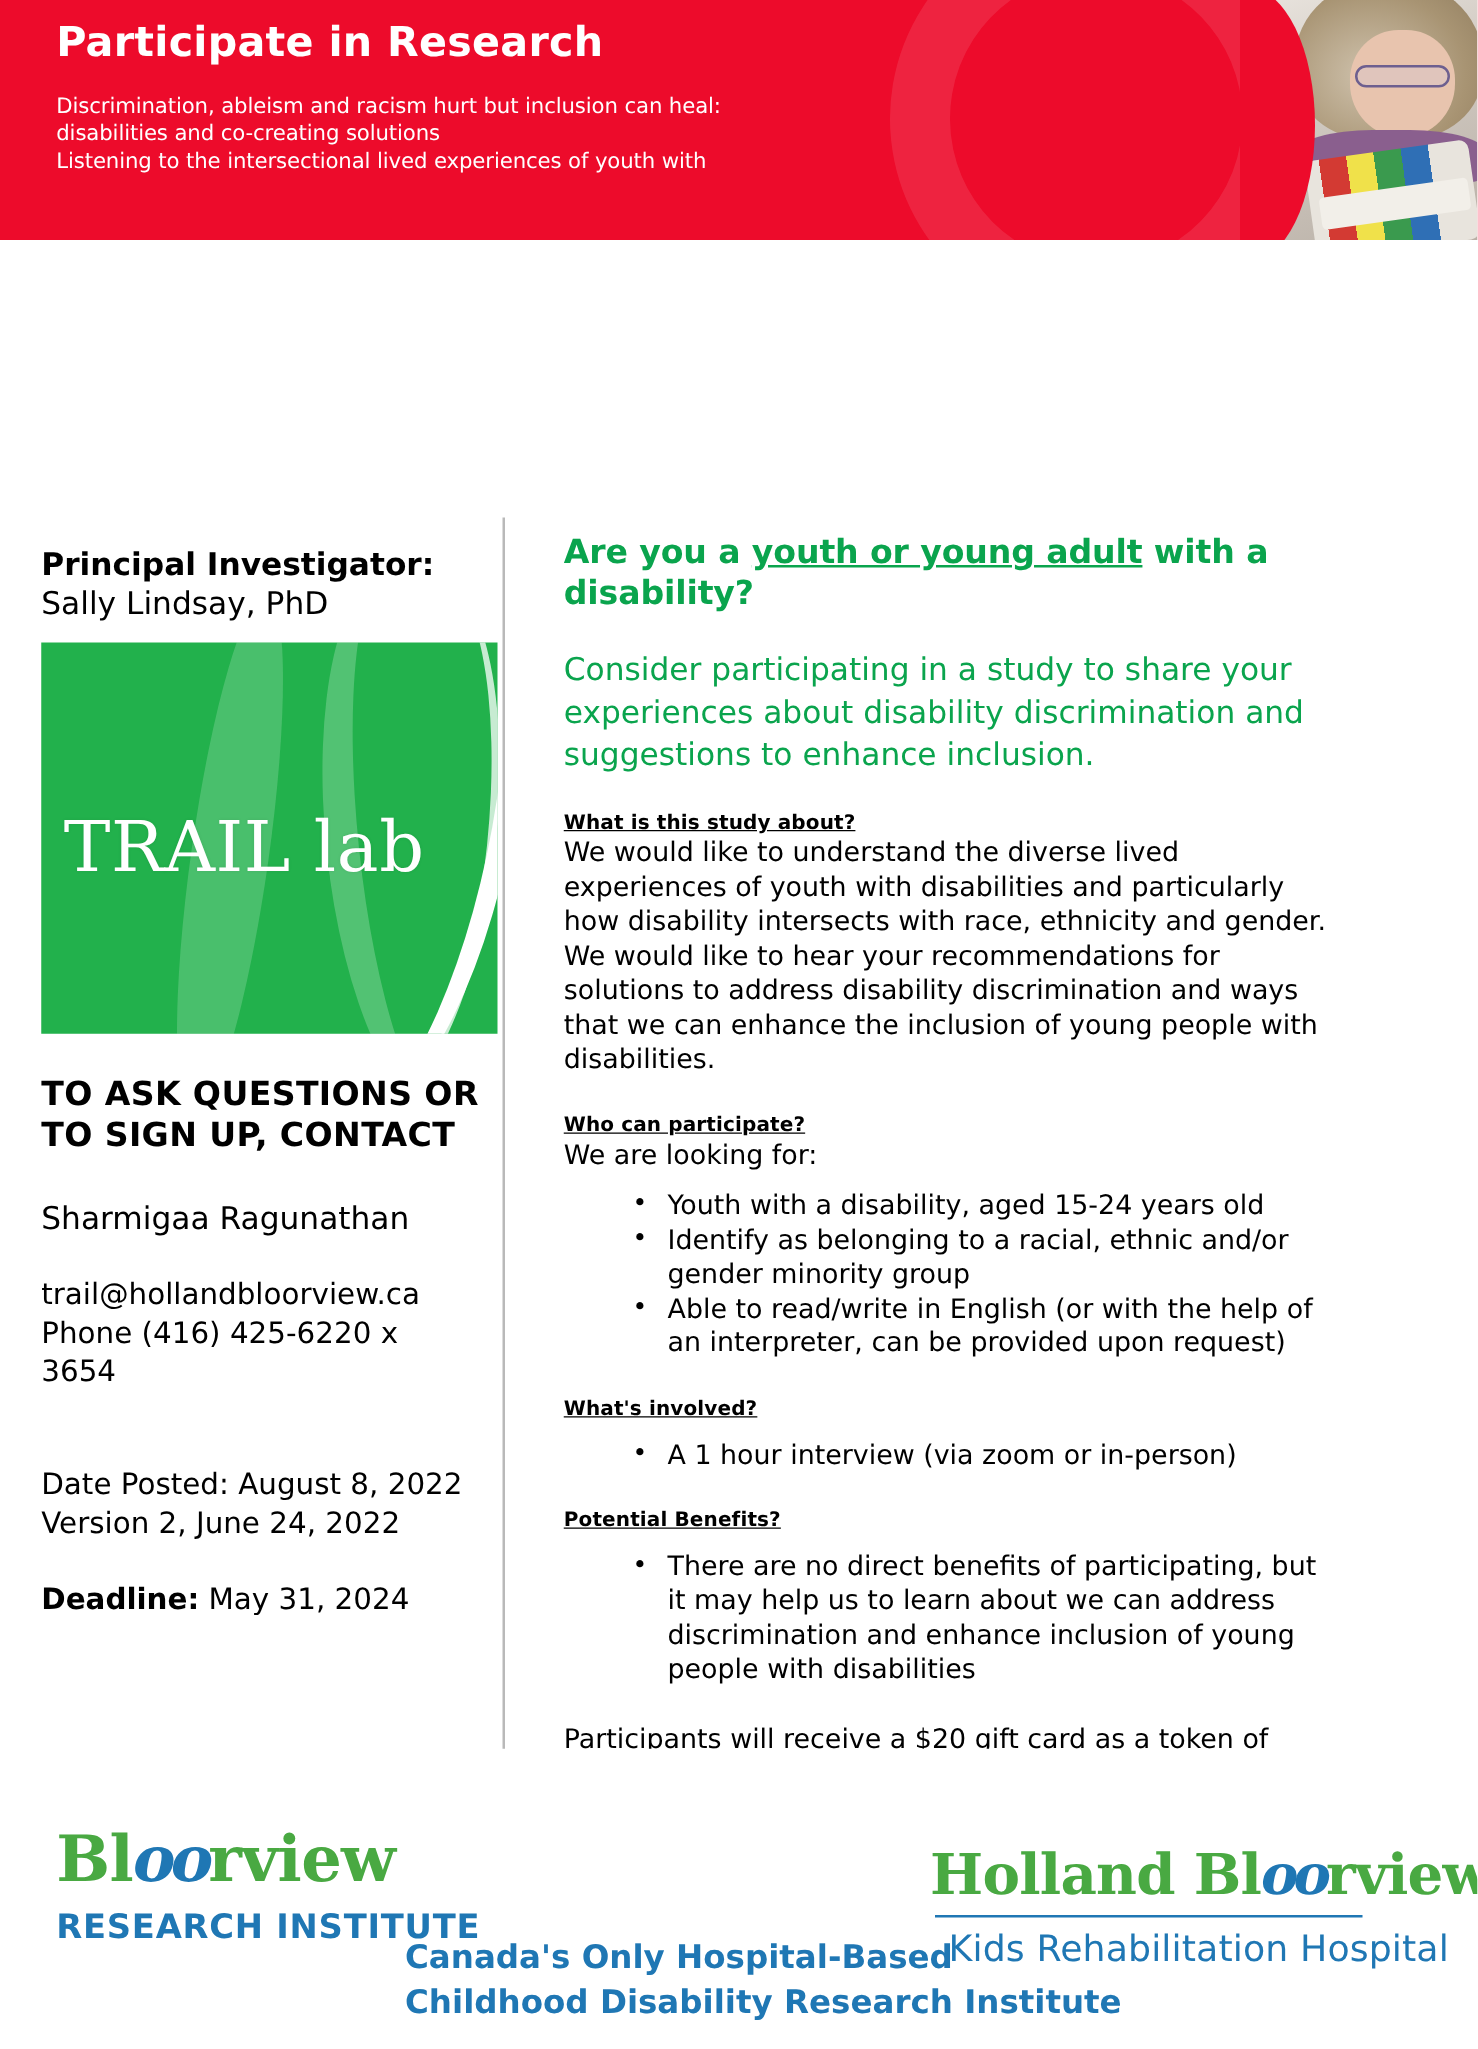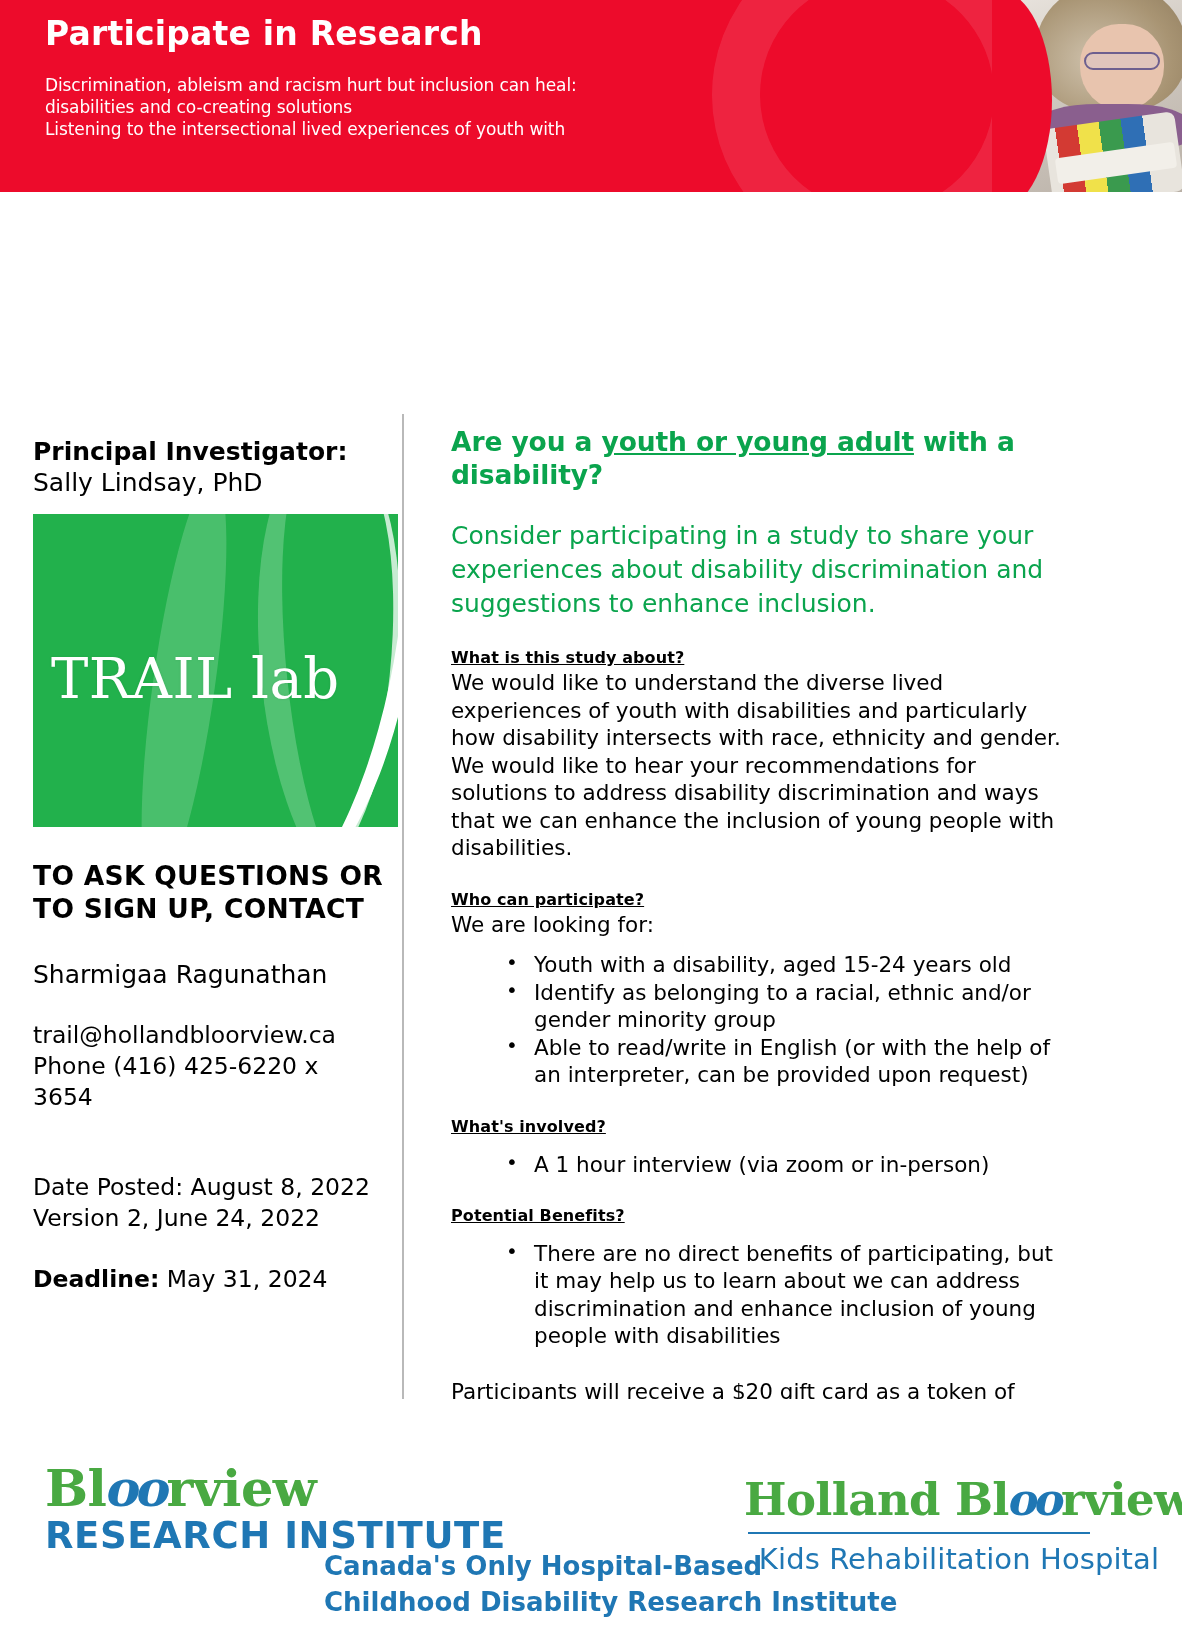"RESEARCH INSTITUTE" .ri-word { font-size: 37px -> 27px; margin-top: none -> 12px }
